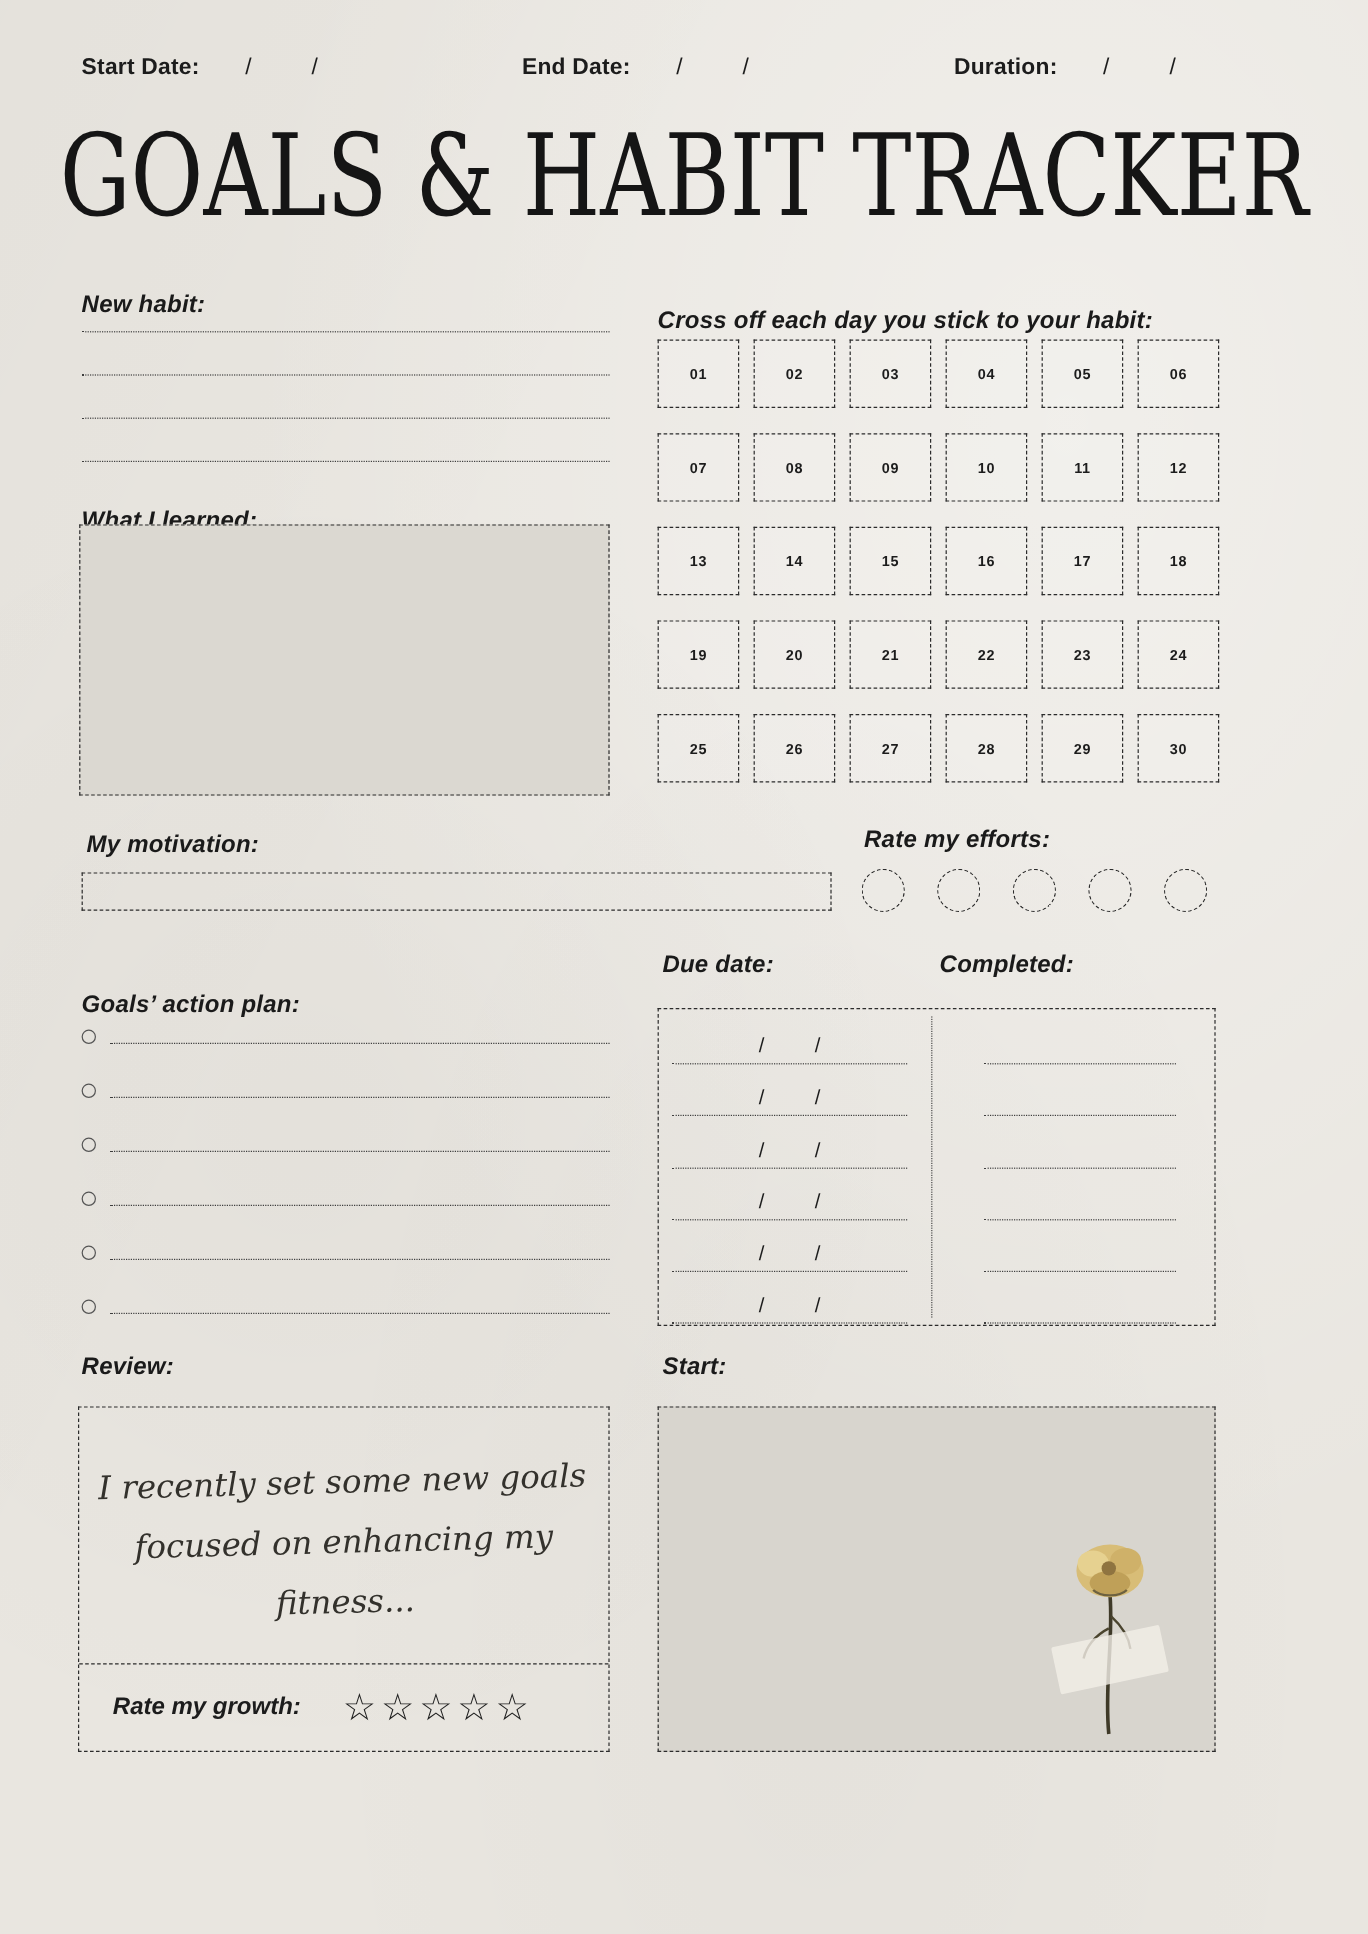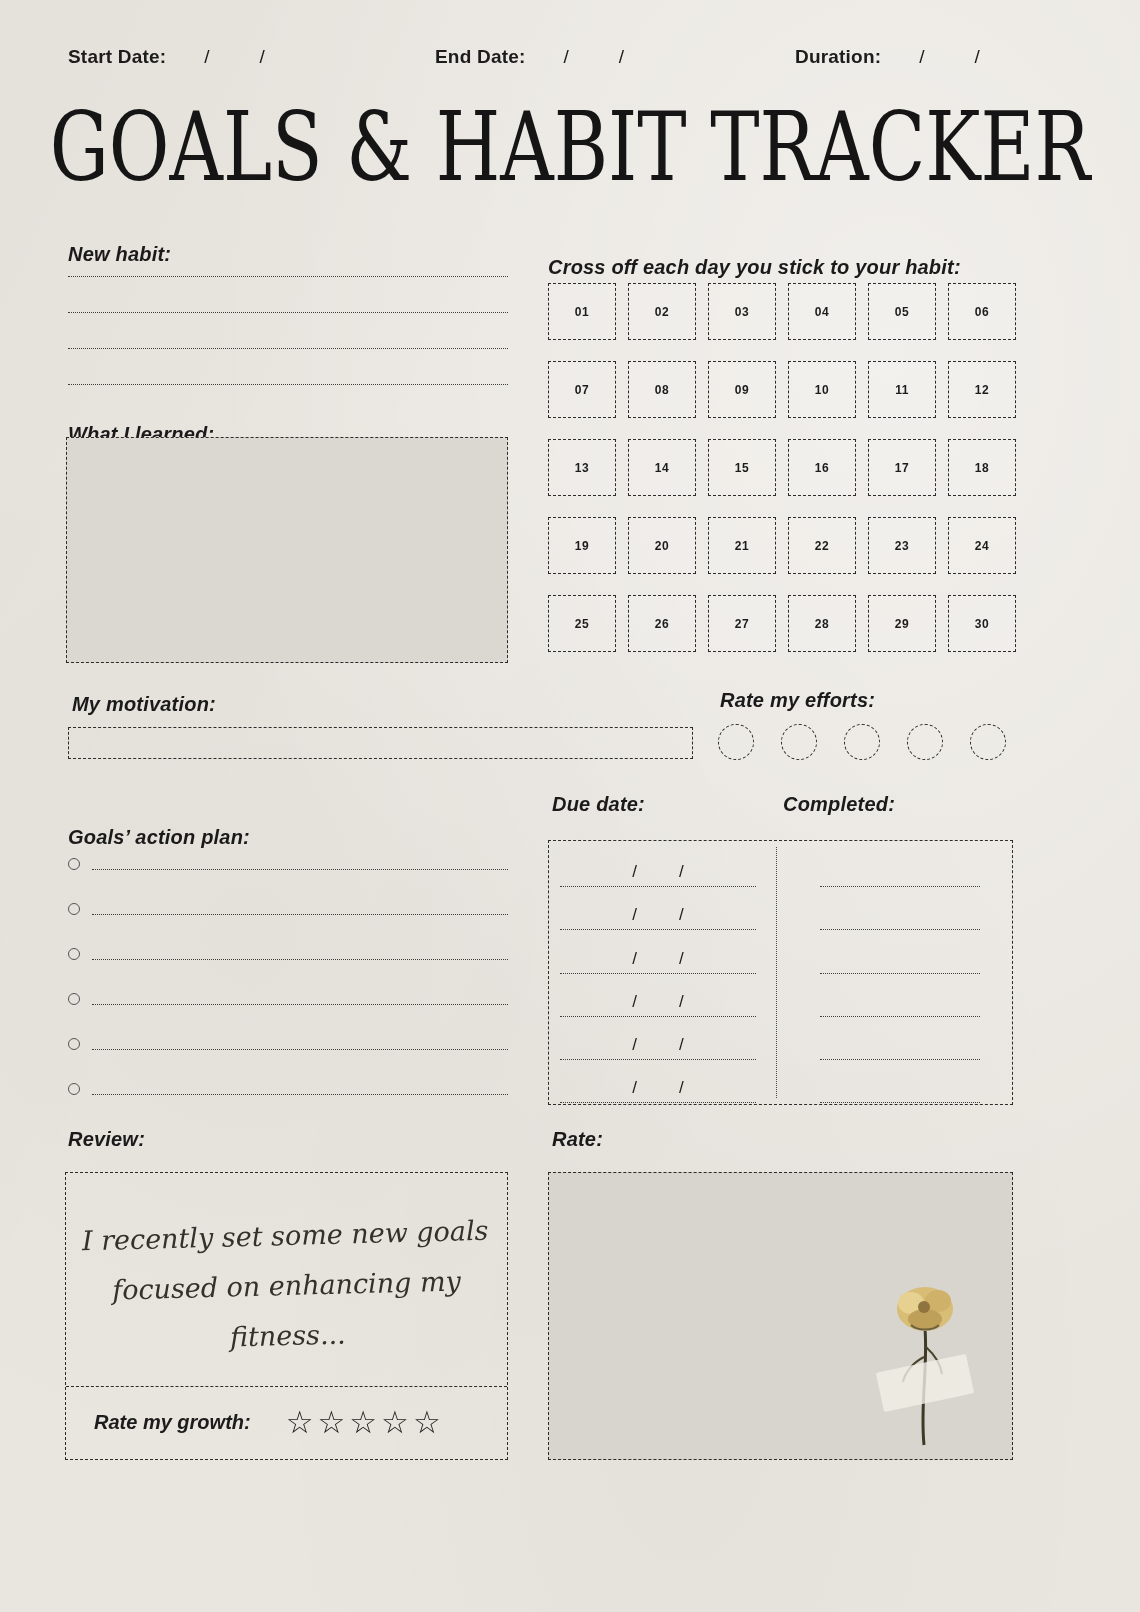"Rate:" div.section-label { text: Rate -> Start }
